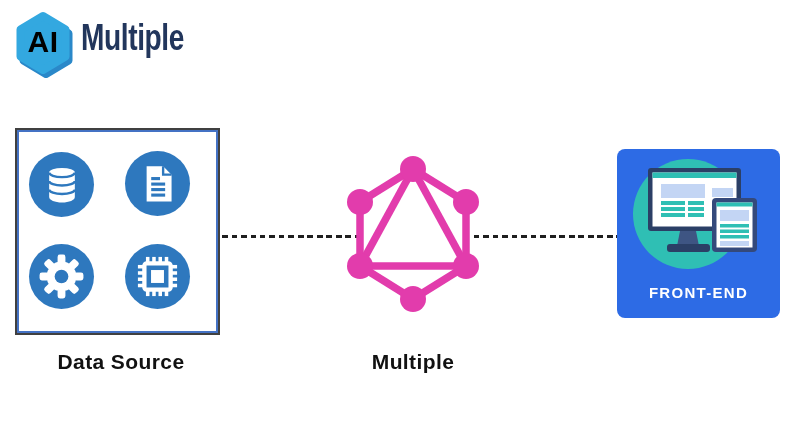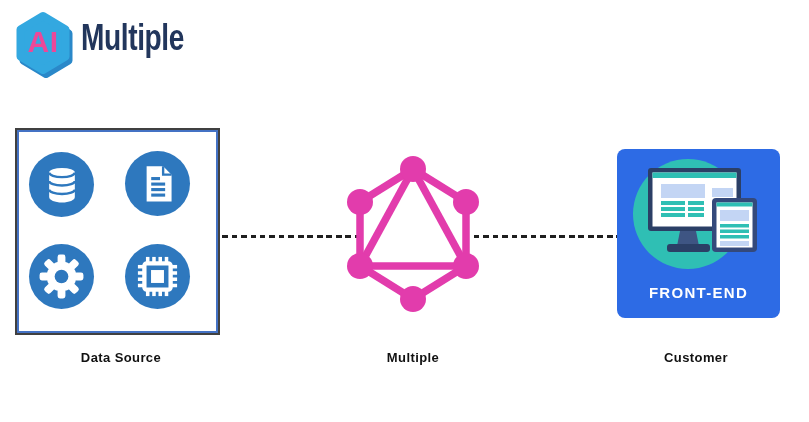"AI" .logo-ai { color: #ec4899 -> #000000 }
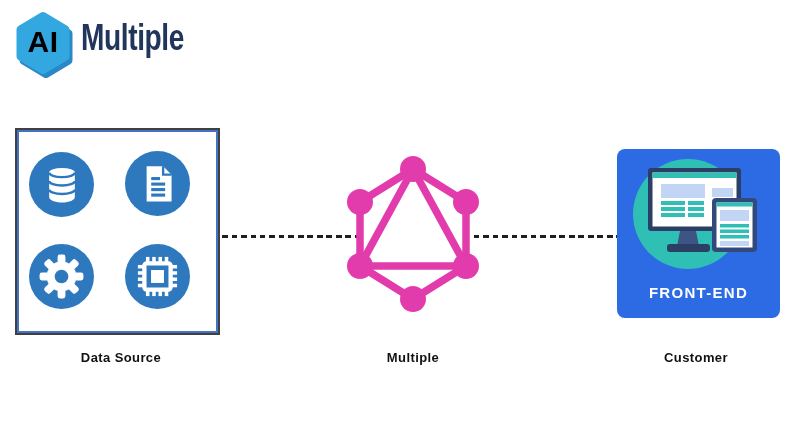"Data Source" .node-label { font-size: 13px -> 21px }
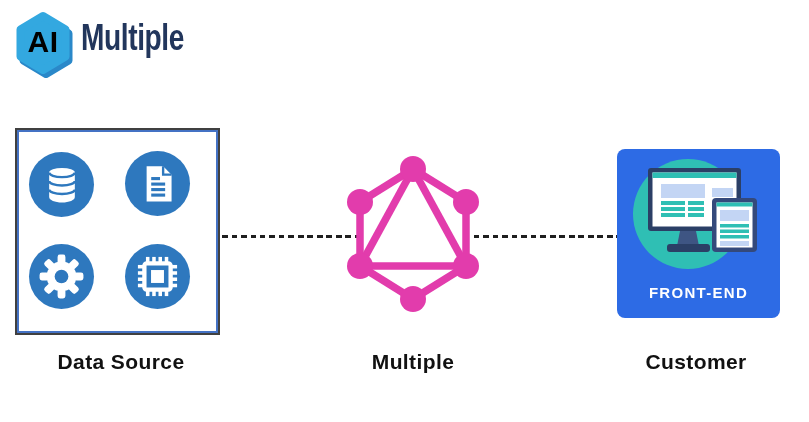"Customer" div.abs { html: <div>Customer</div> -> none }
